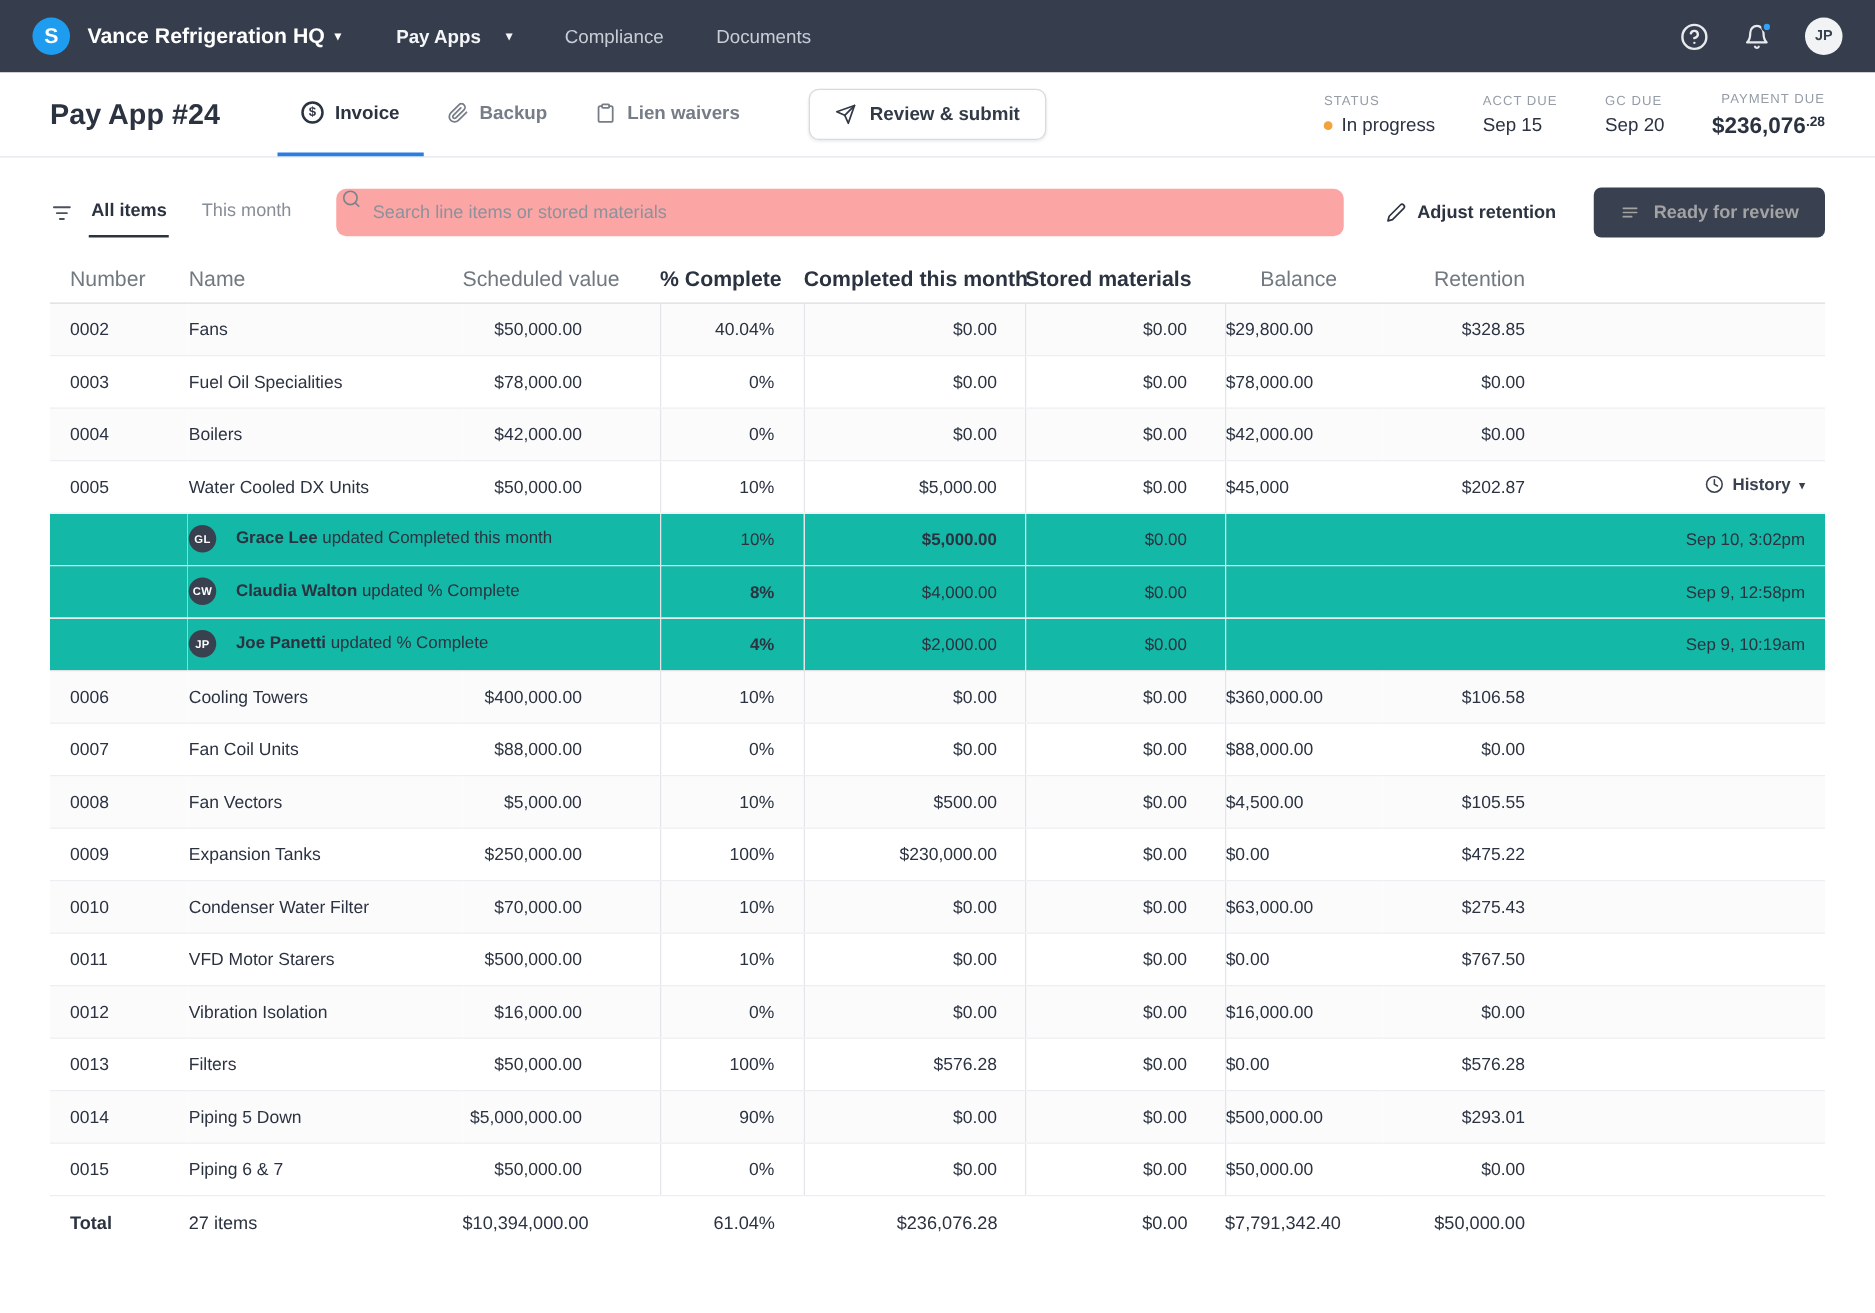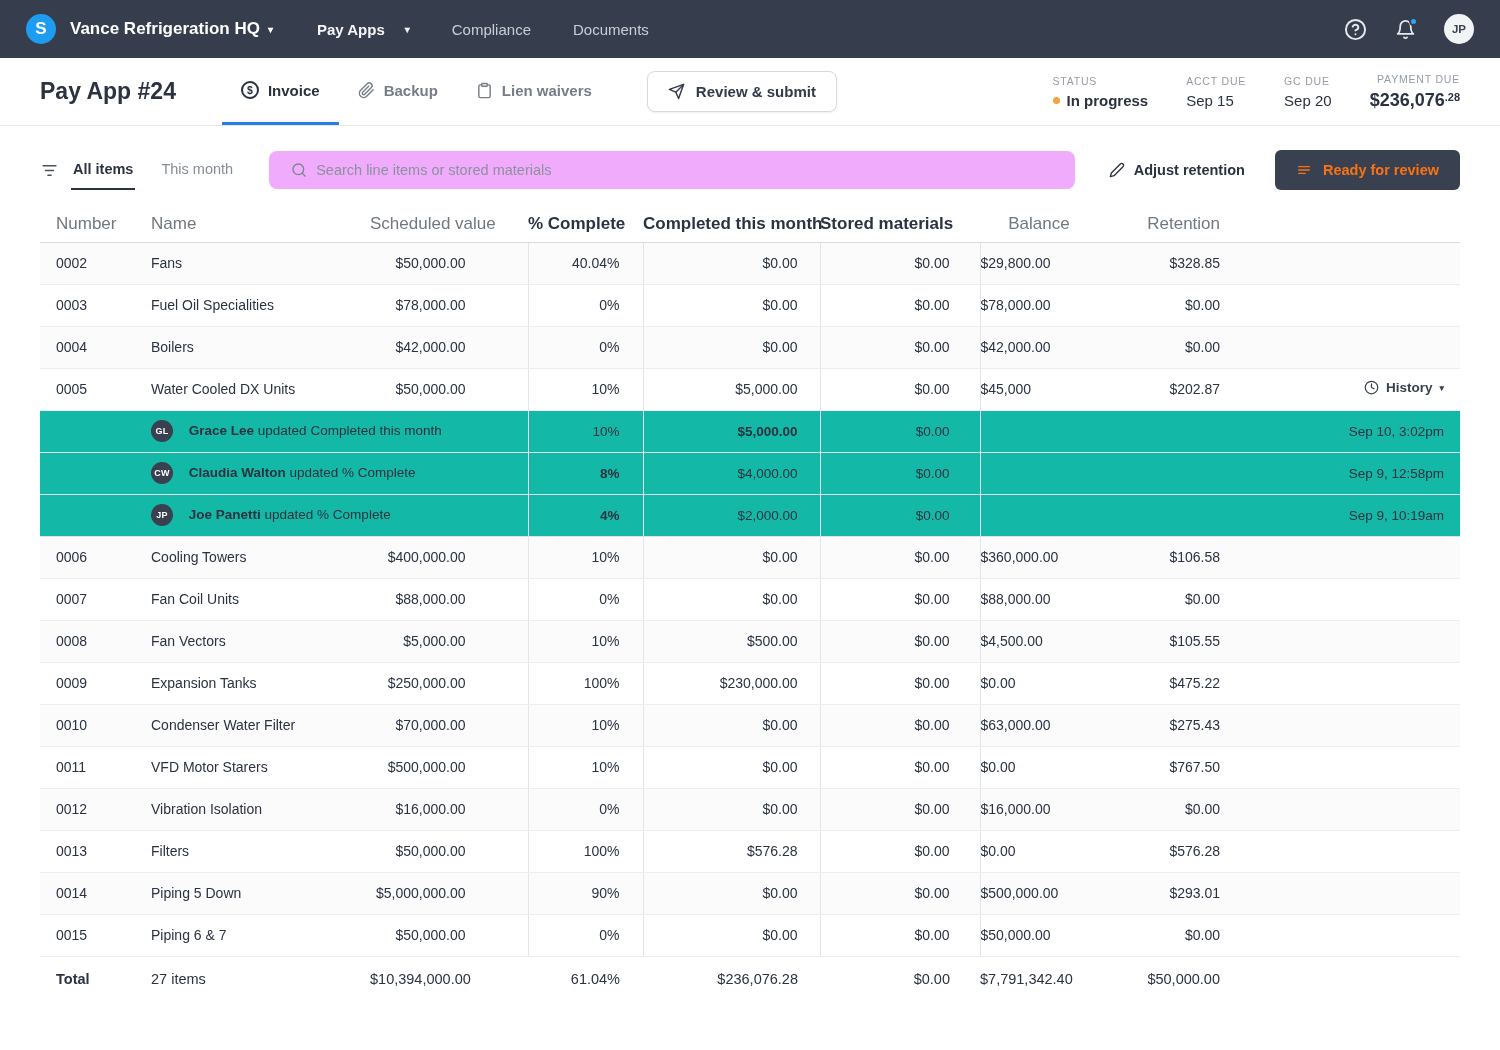"In progress" .stat-value.bold { font-weight: 700 -> 400 }
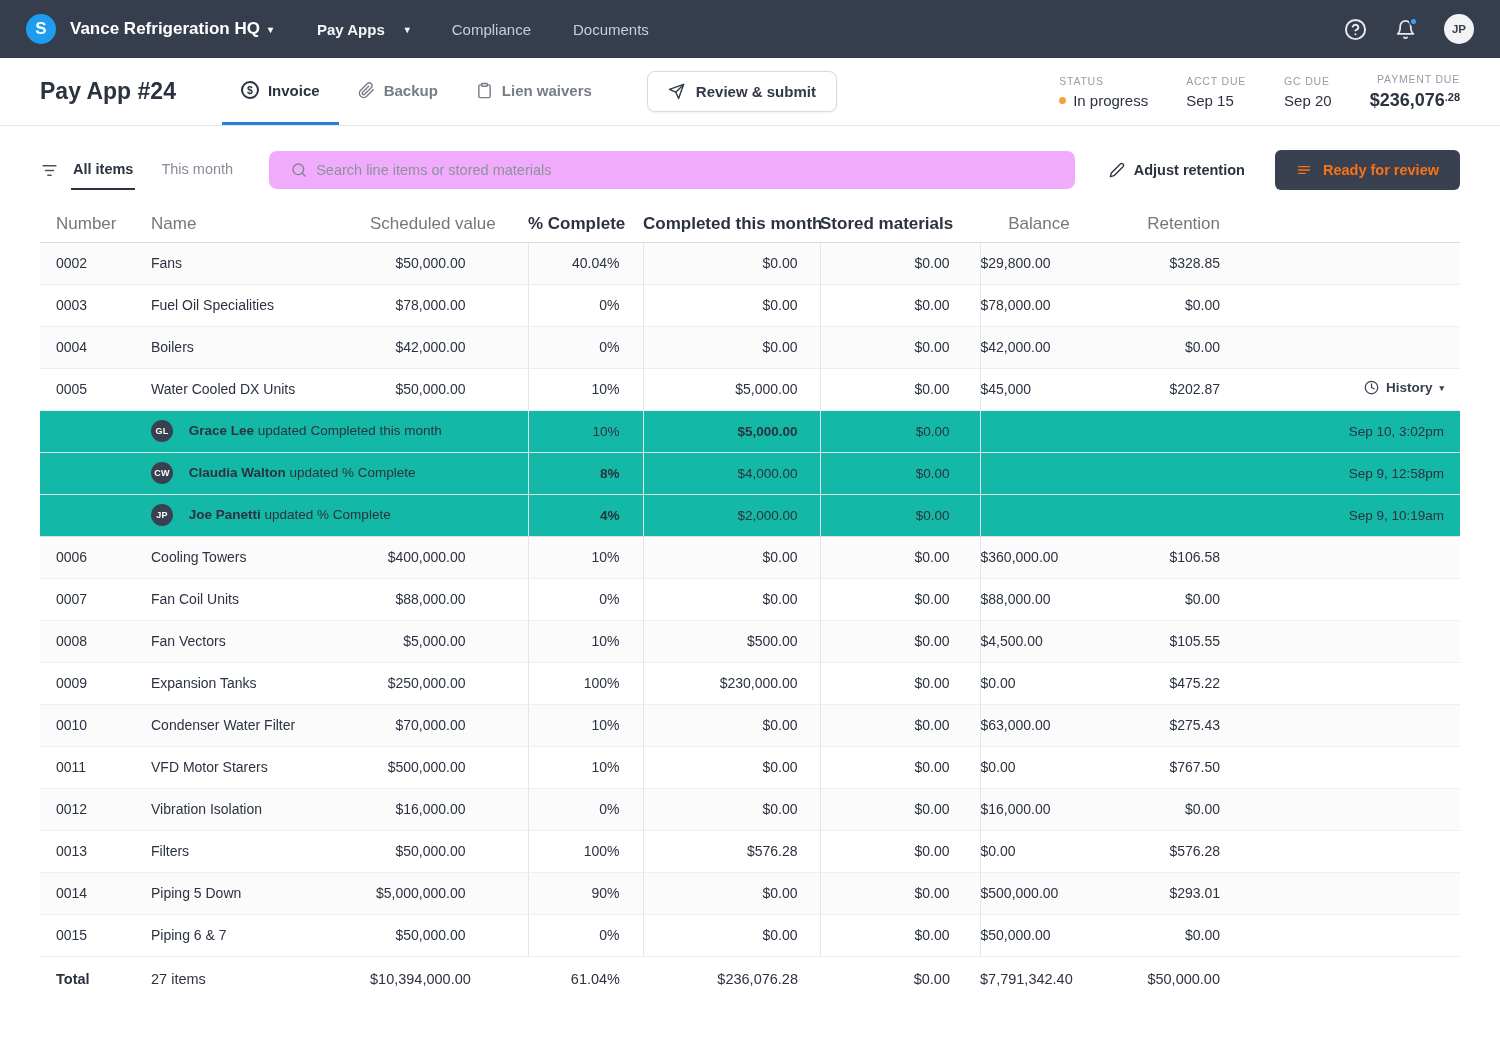"Search line items or stored" .search { align-items: center -> none; background: #f0abfc -> #fca5a5; padding: 0 22px -> 0 4px }
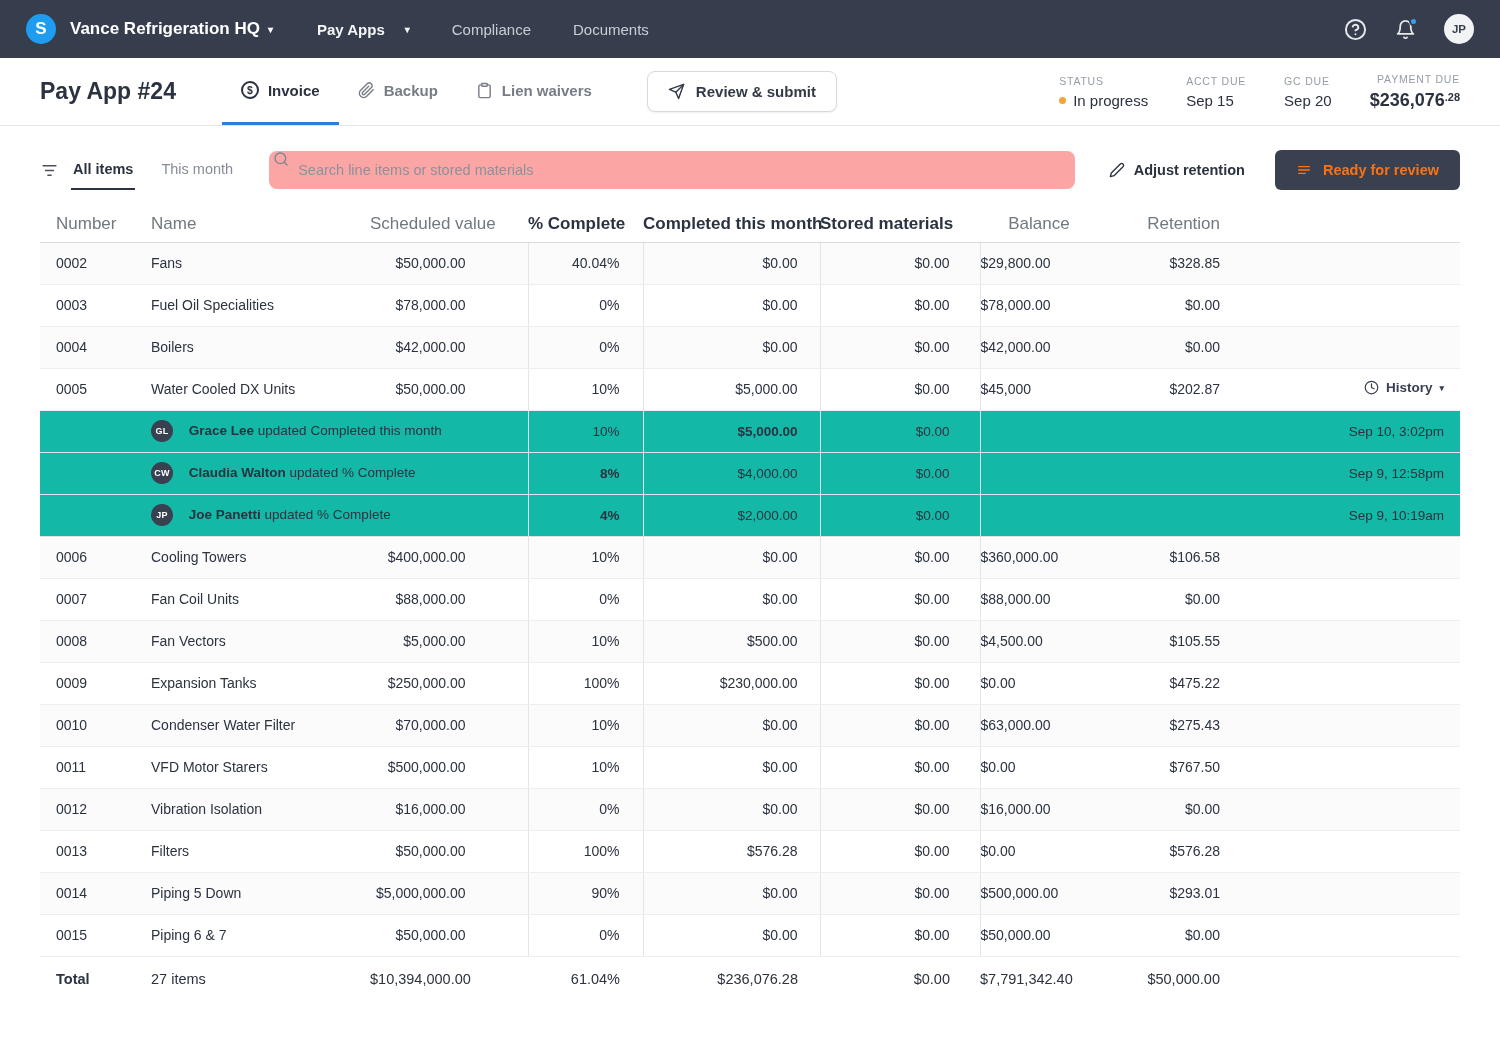"Ready for review" .ready-btn { color: #f97316 -> #a3a3a3 }
